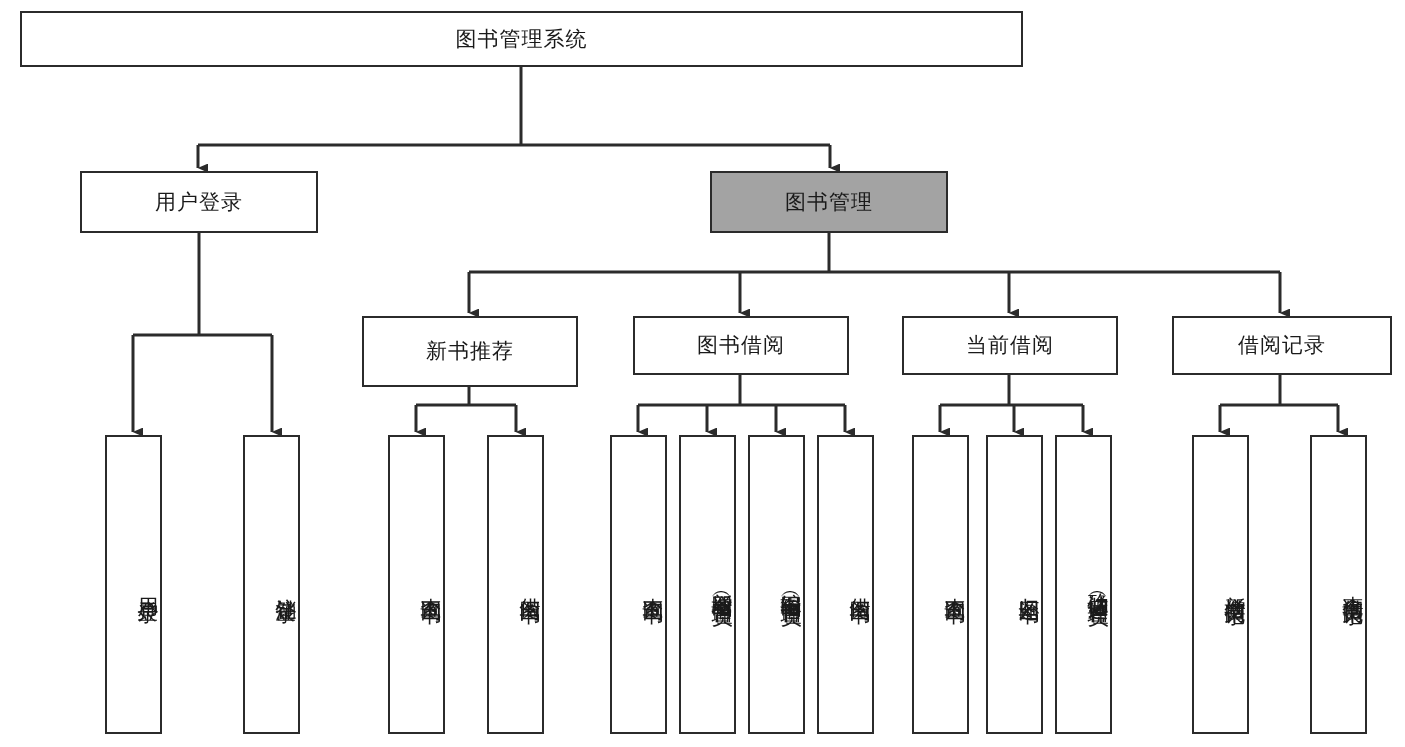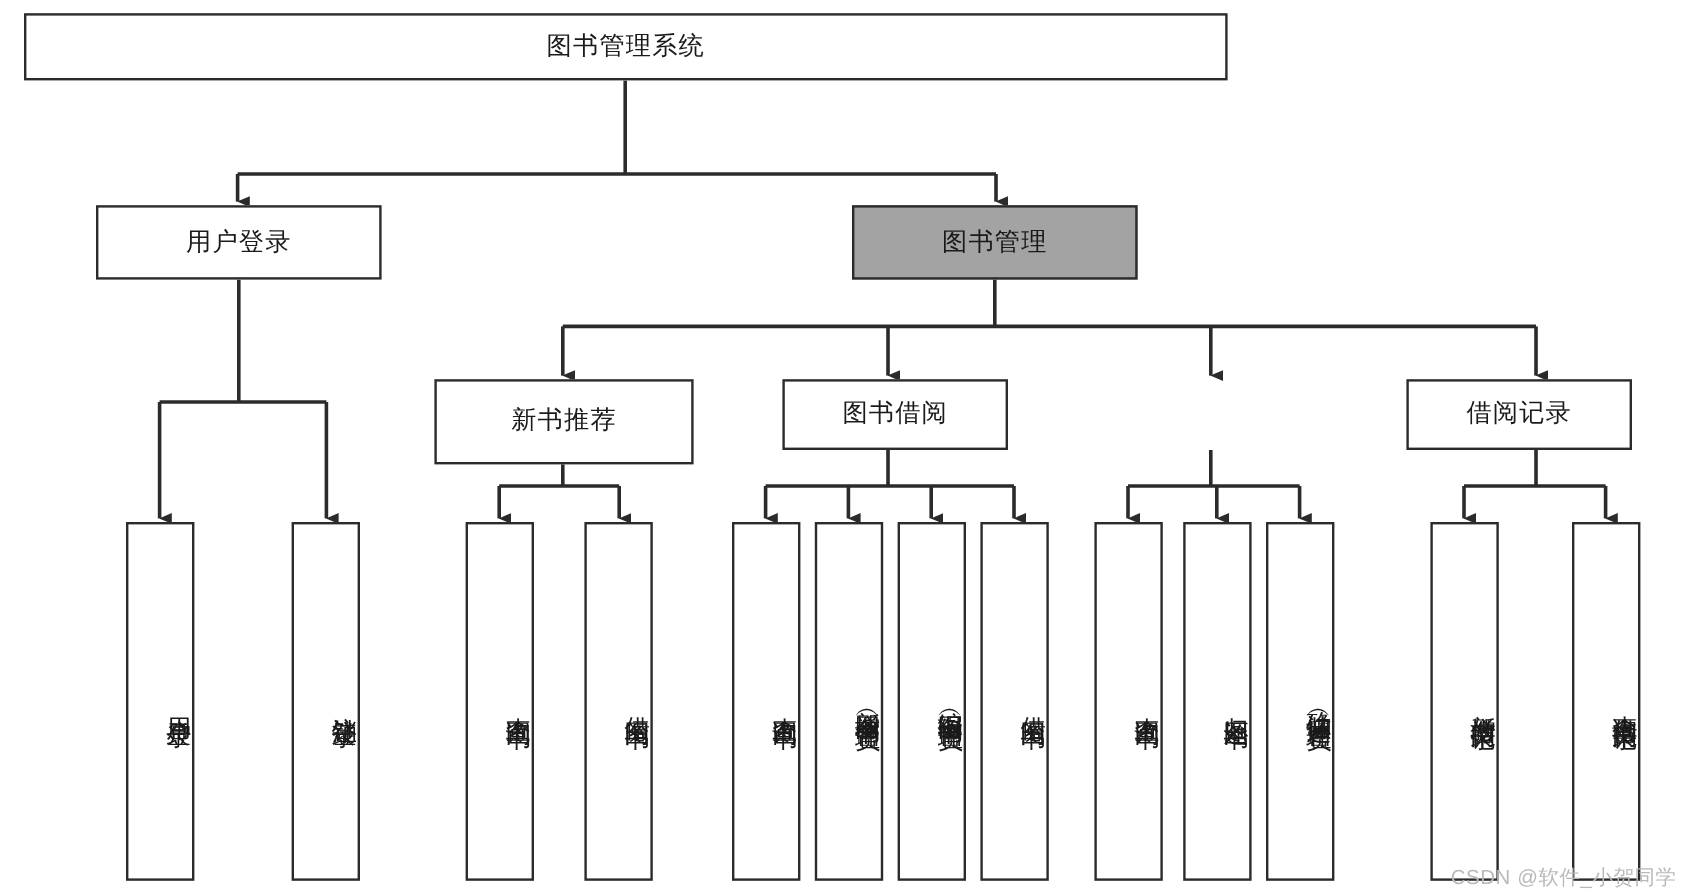"图书借阅" div.node { margin-left: 19px -> none; width: 188px -> 216px }
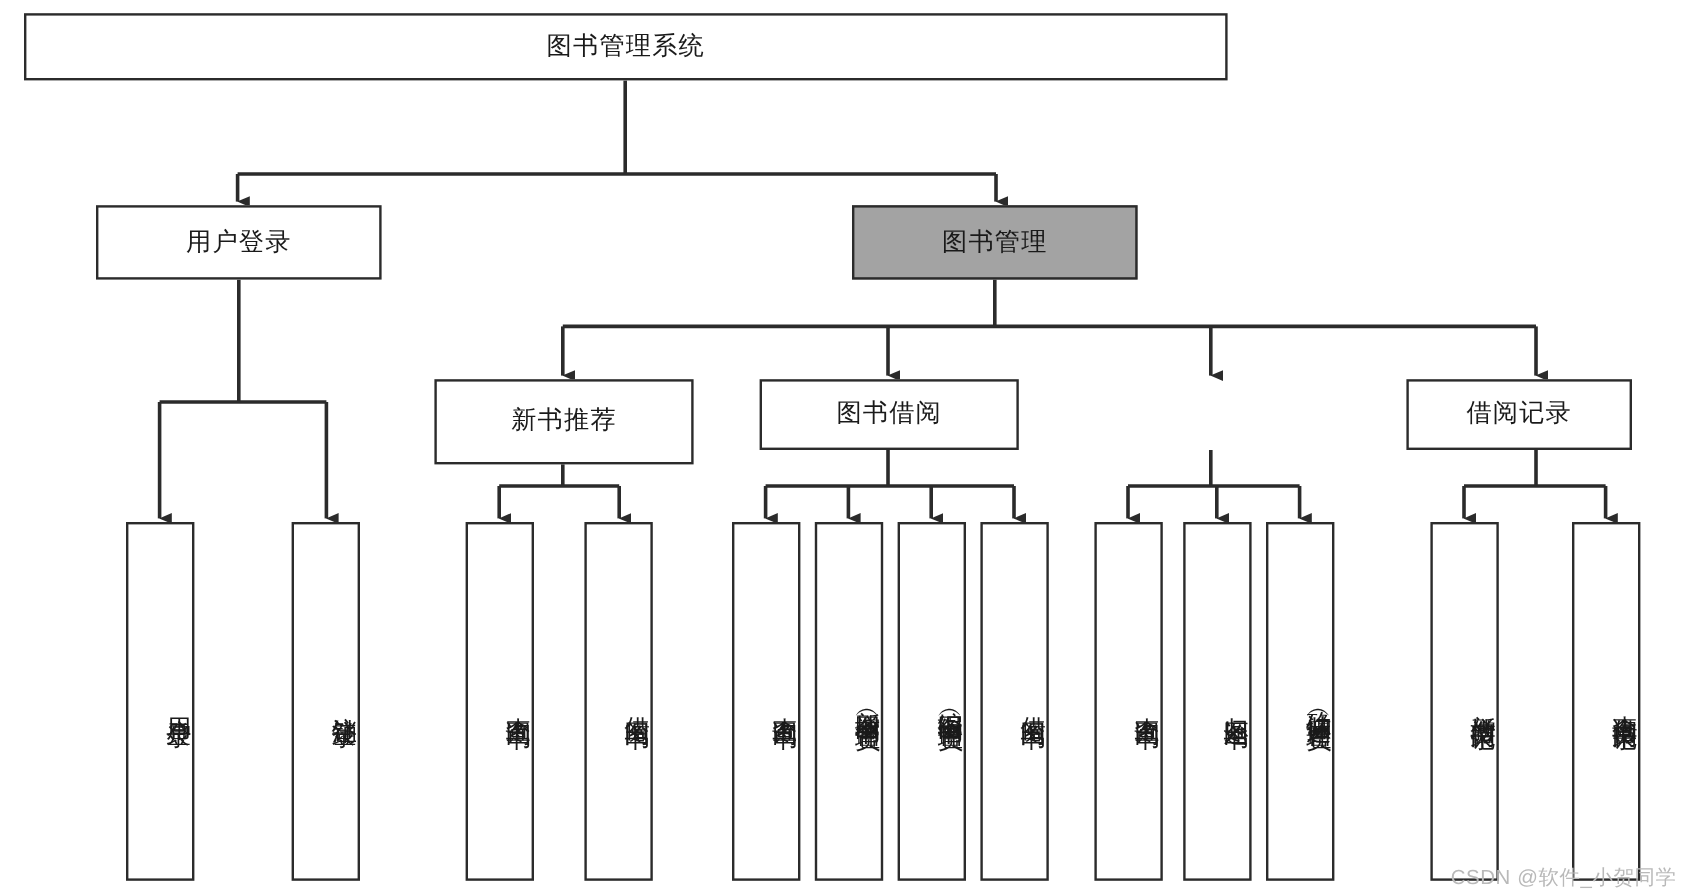"当前借阅" div.node { html: none -> <div> <span>当前借阅</span> </div> }
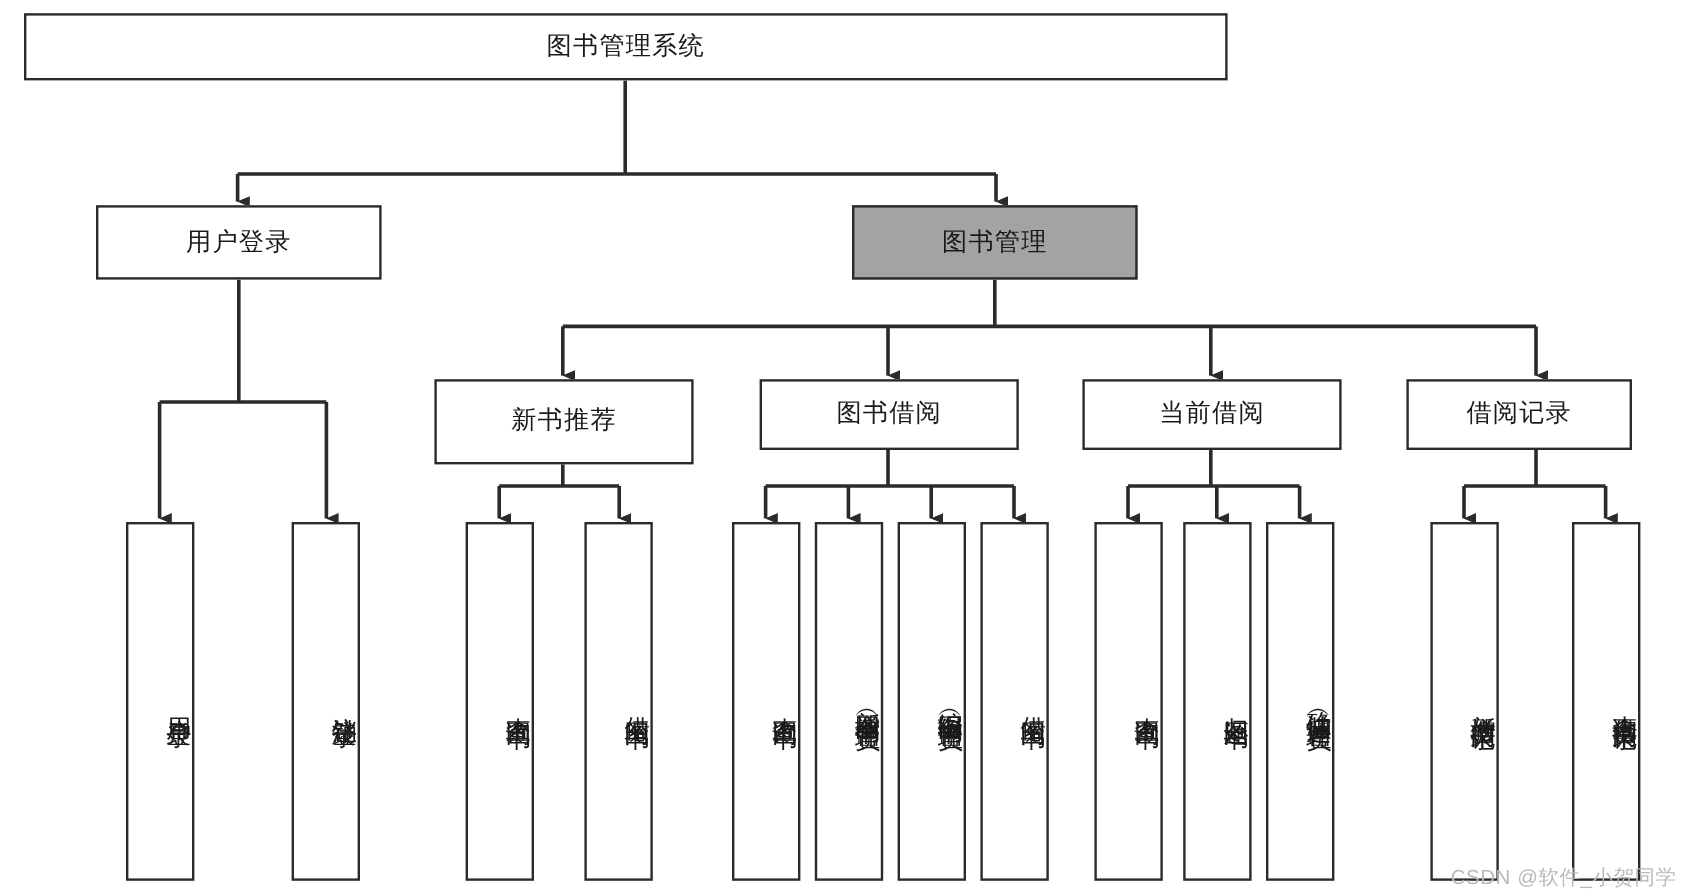"借阅记录" div.node { width: 188px -> 220px }
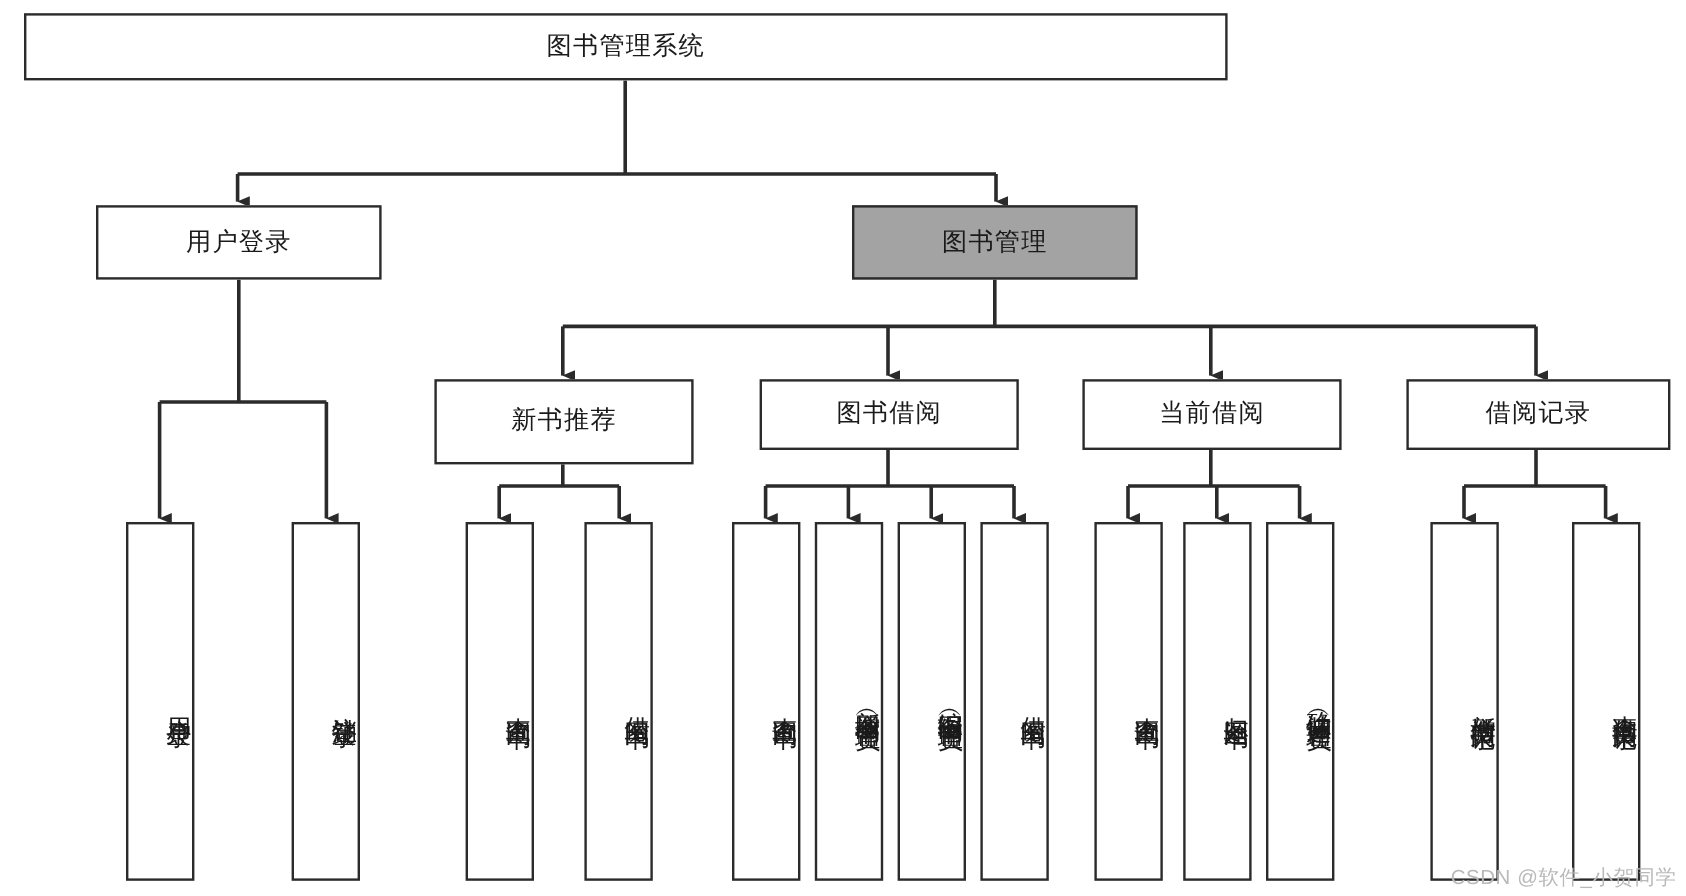"CSDN @软件_小贺同学" div { html: <div>CSDN @软件_小贺同学</div> -> none }
